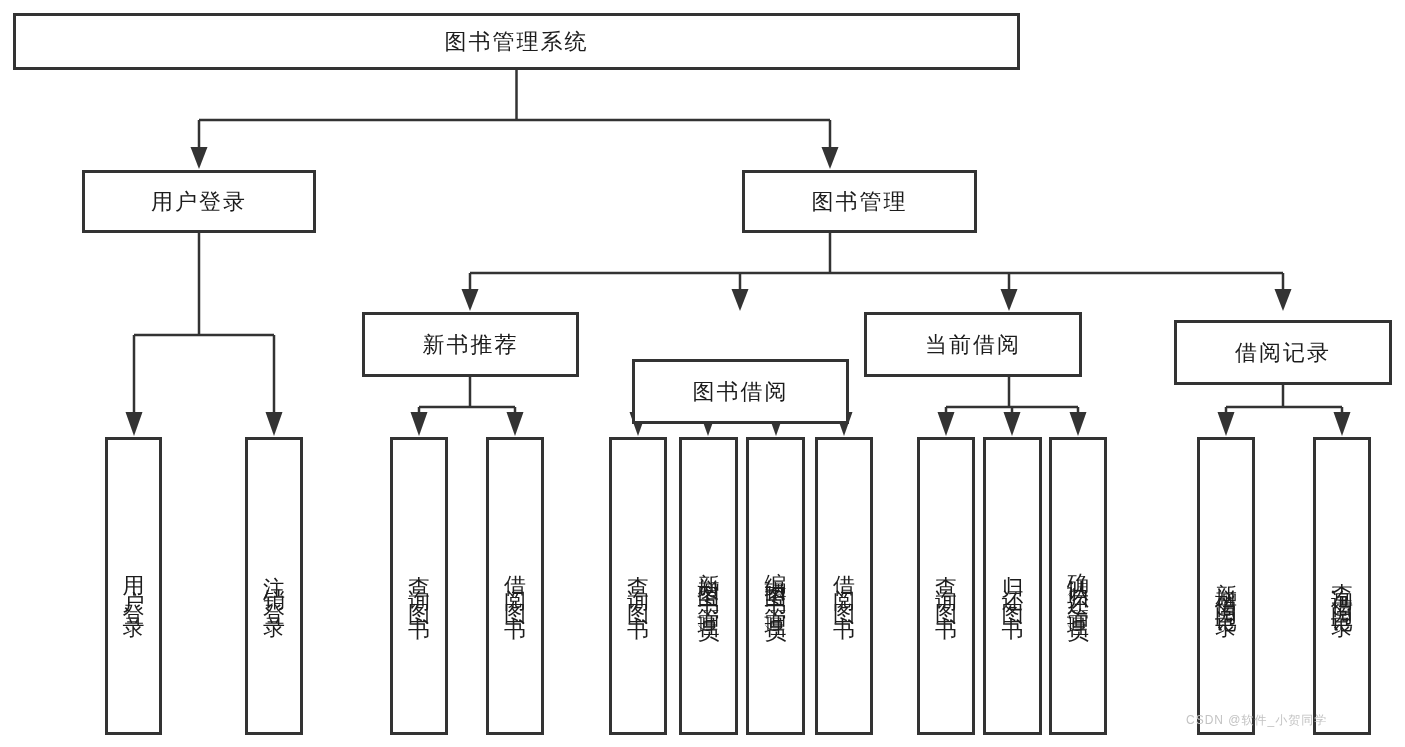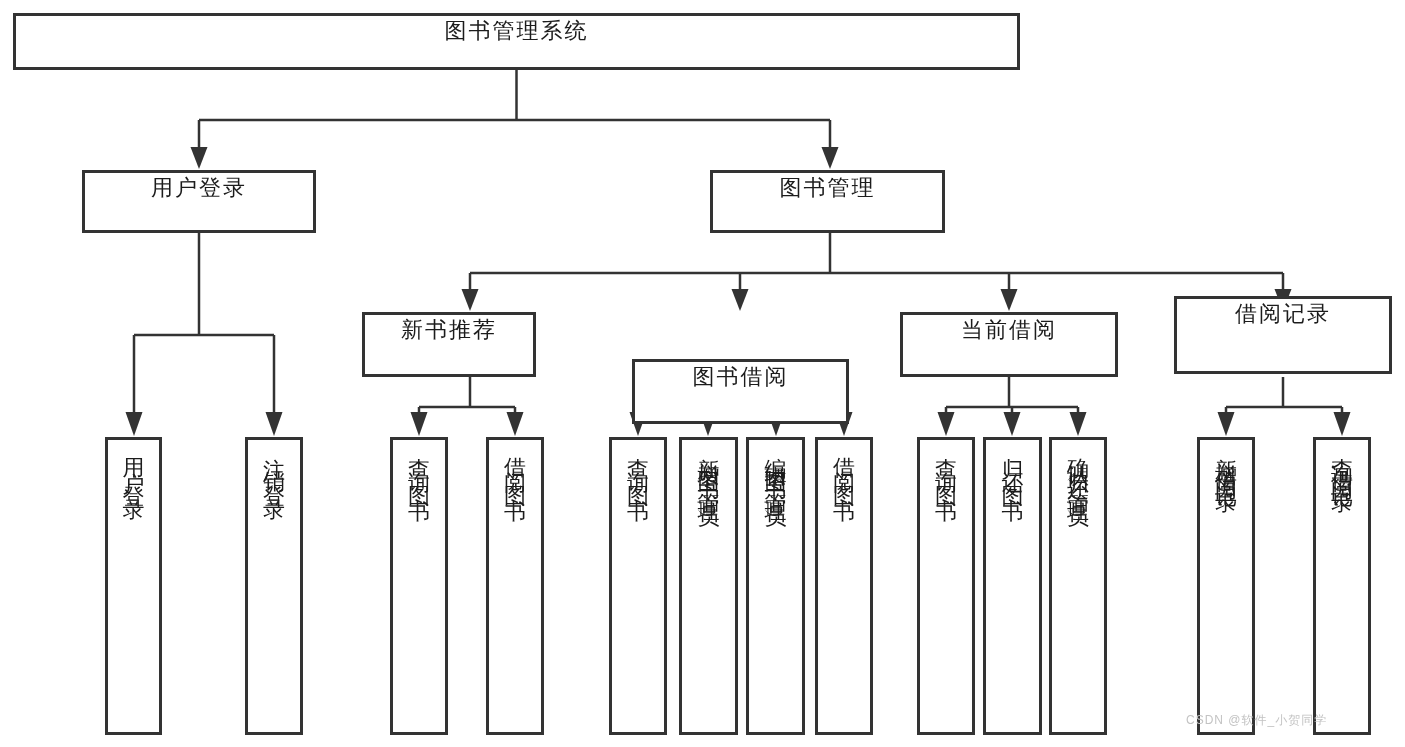"图书管理系统" .node { align-items: none -> center }
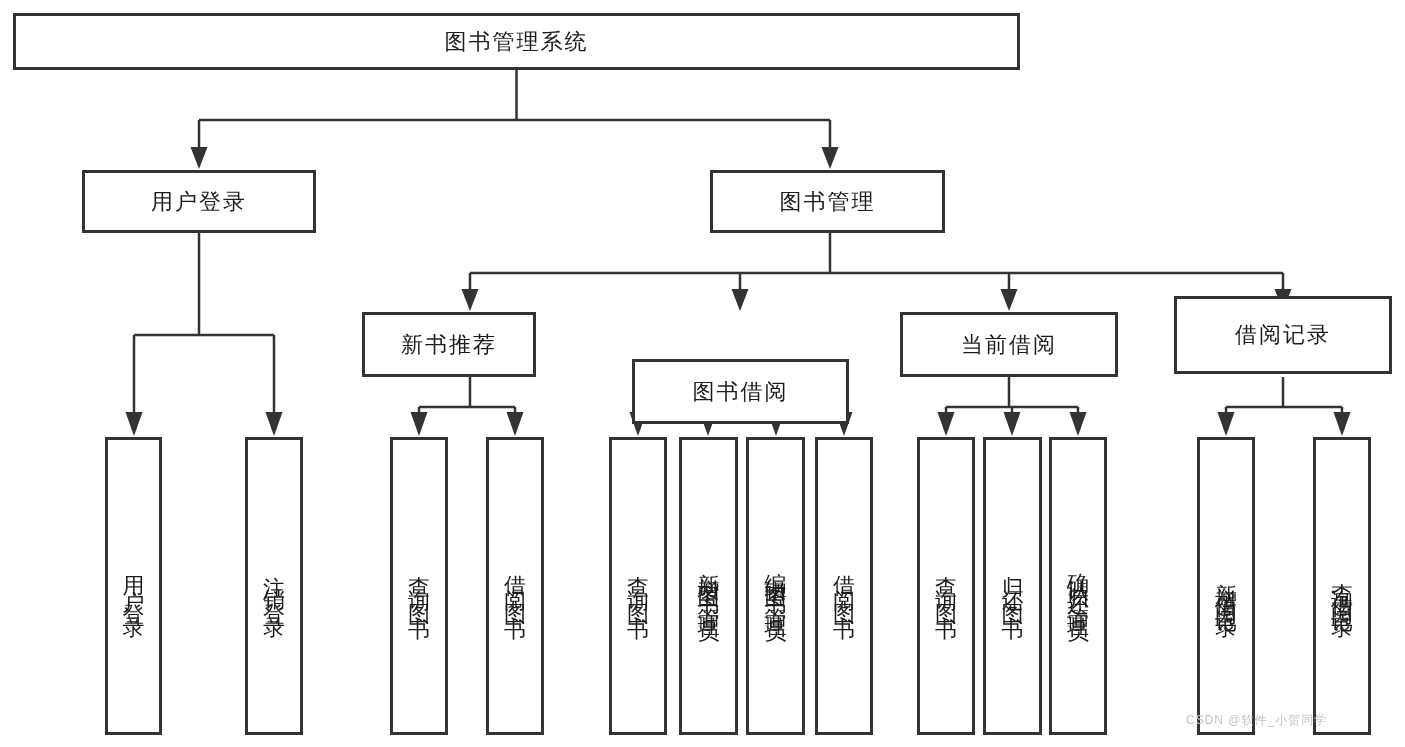"图书管理" div.node { left: 710px -> 742px }
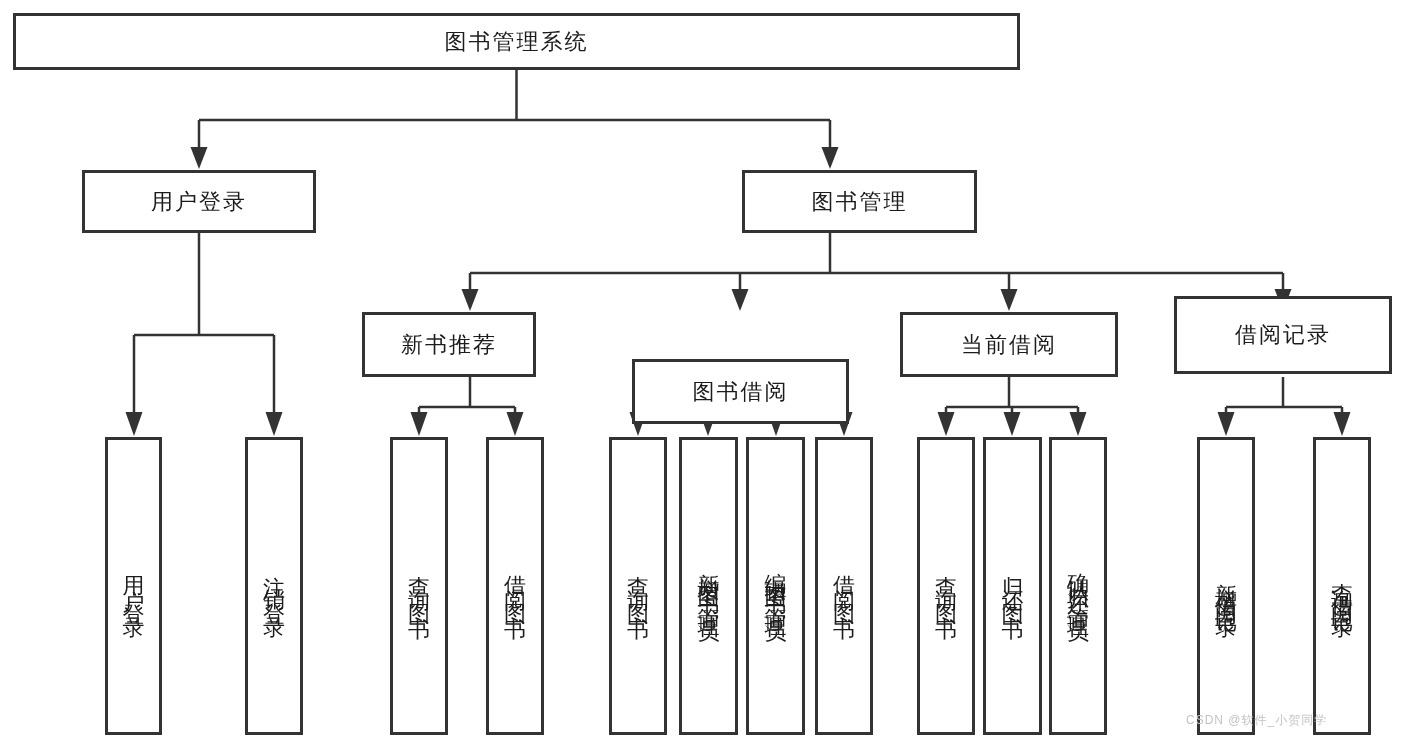"新书推荐" div.node { width: 174px -> 217px }
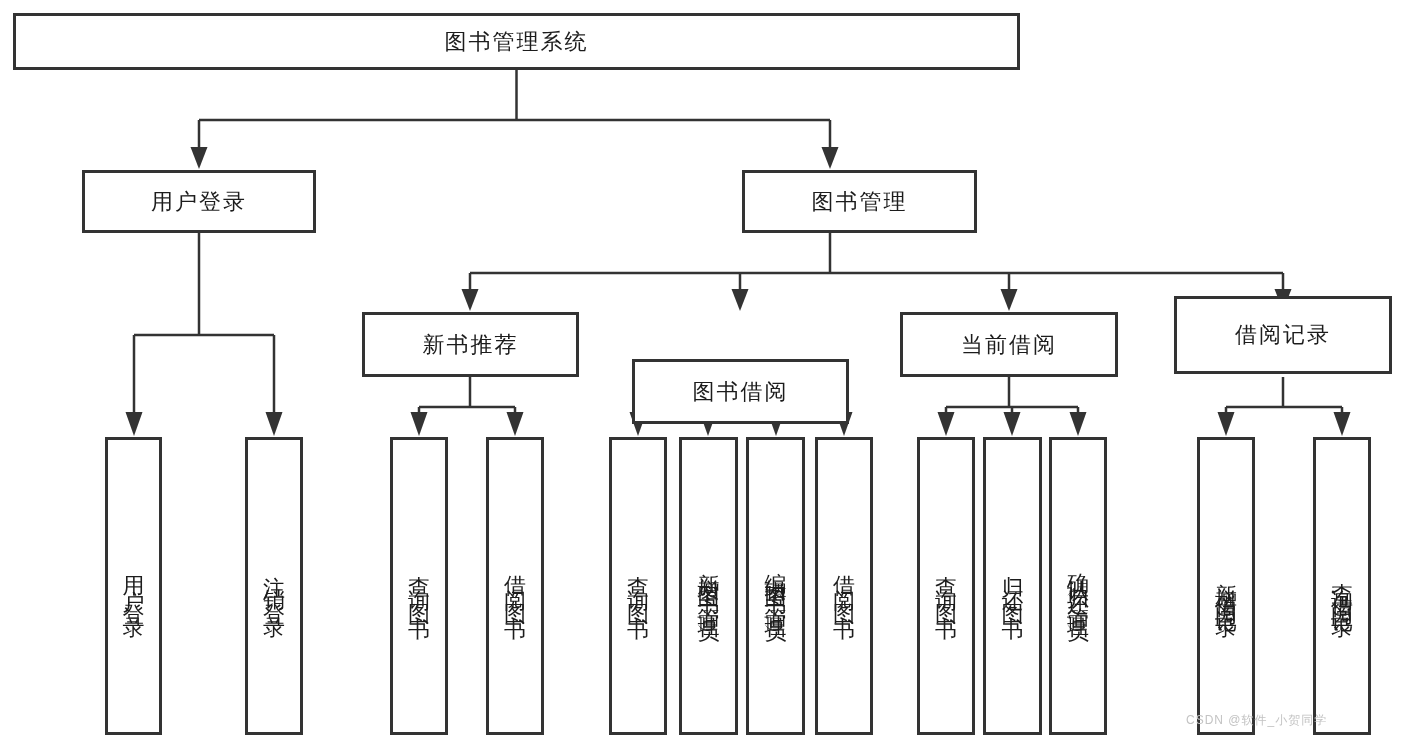"当前借阅" div.node { left: 900px -> 864px }
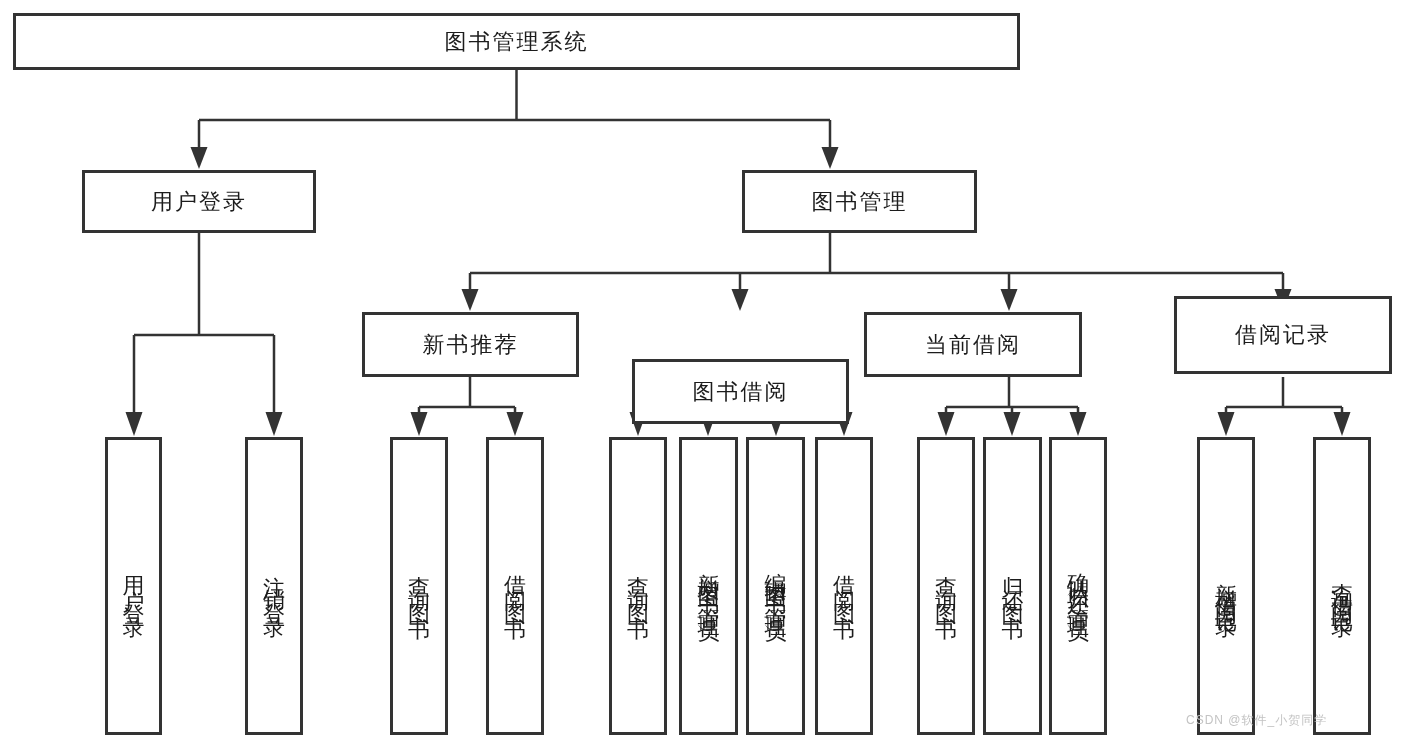"借阅记录" div.node { height: 78px -> 65px; top: 296px -> 320px }
